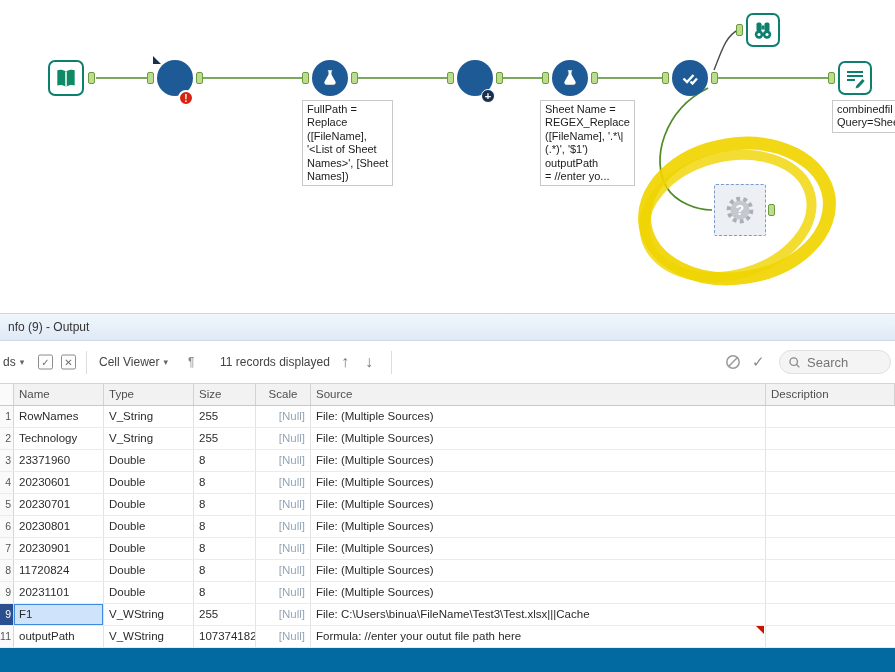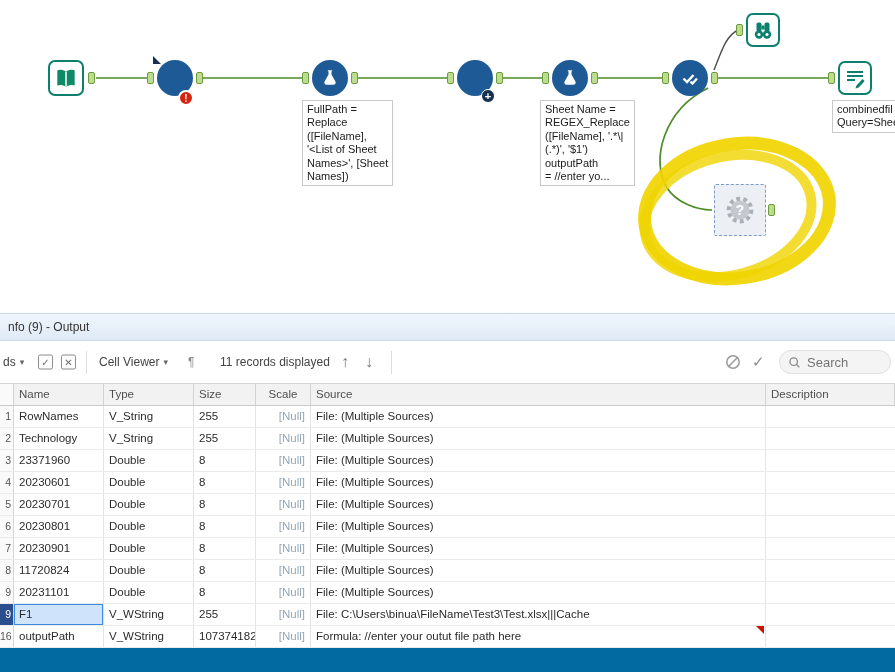"16" div.cell { text: 16 -> 11 }
